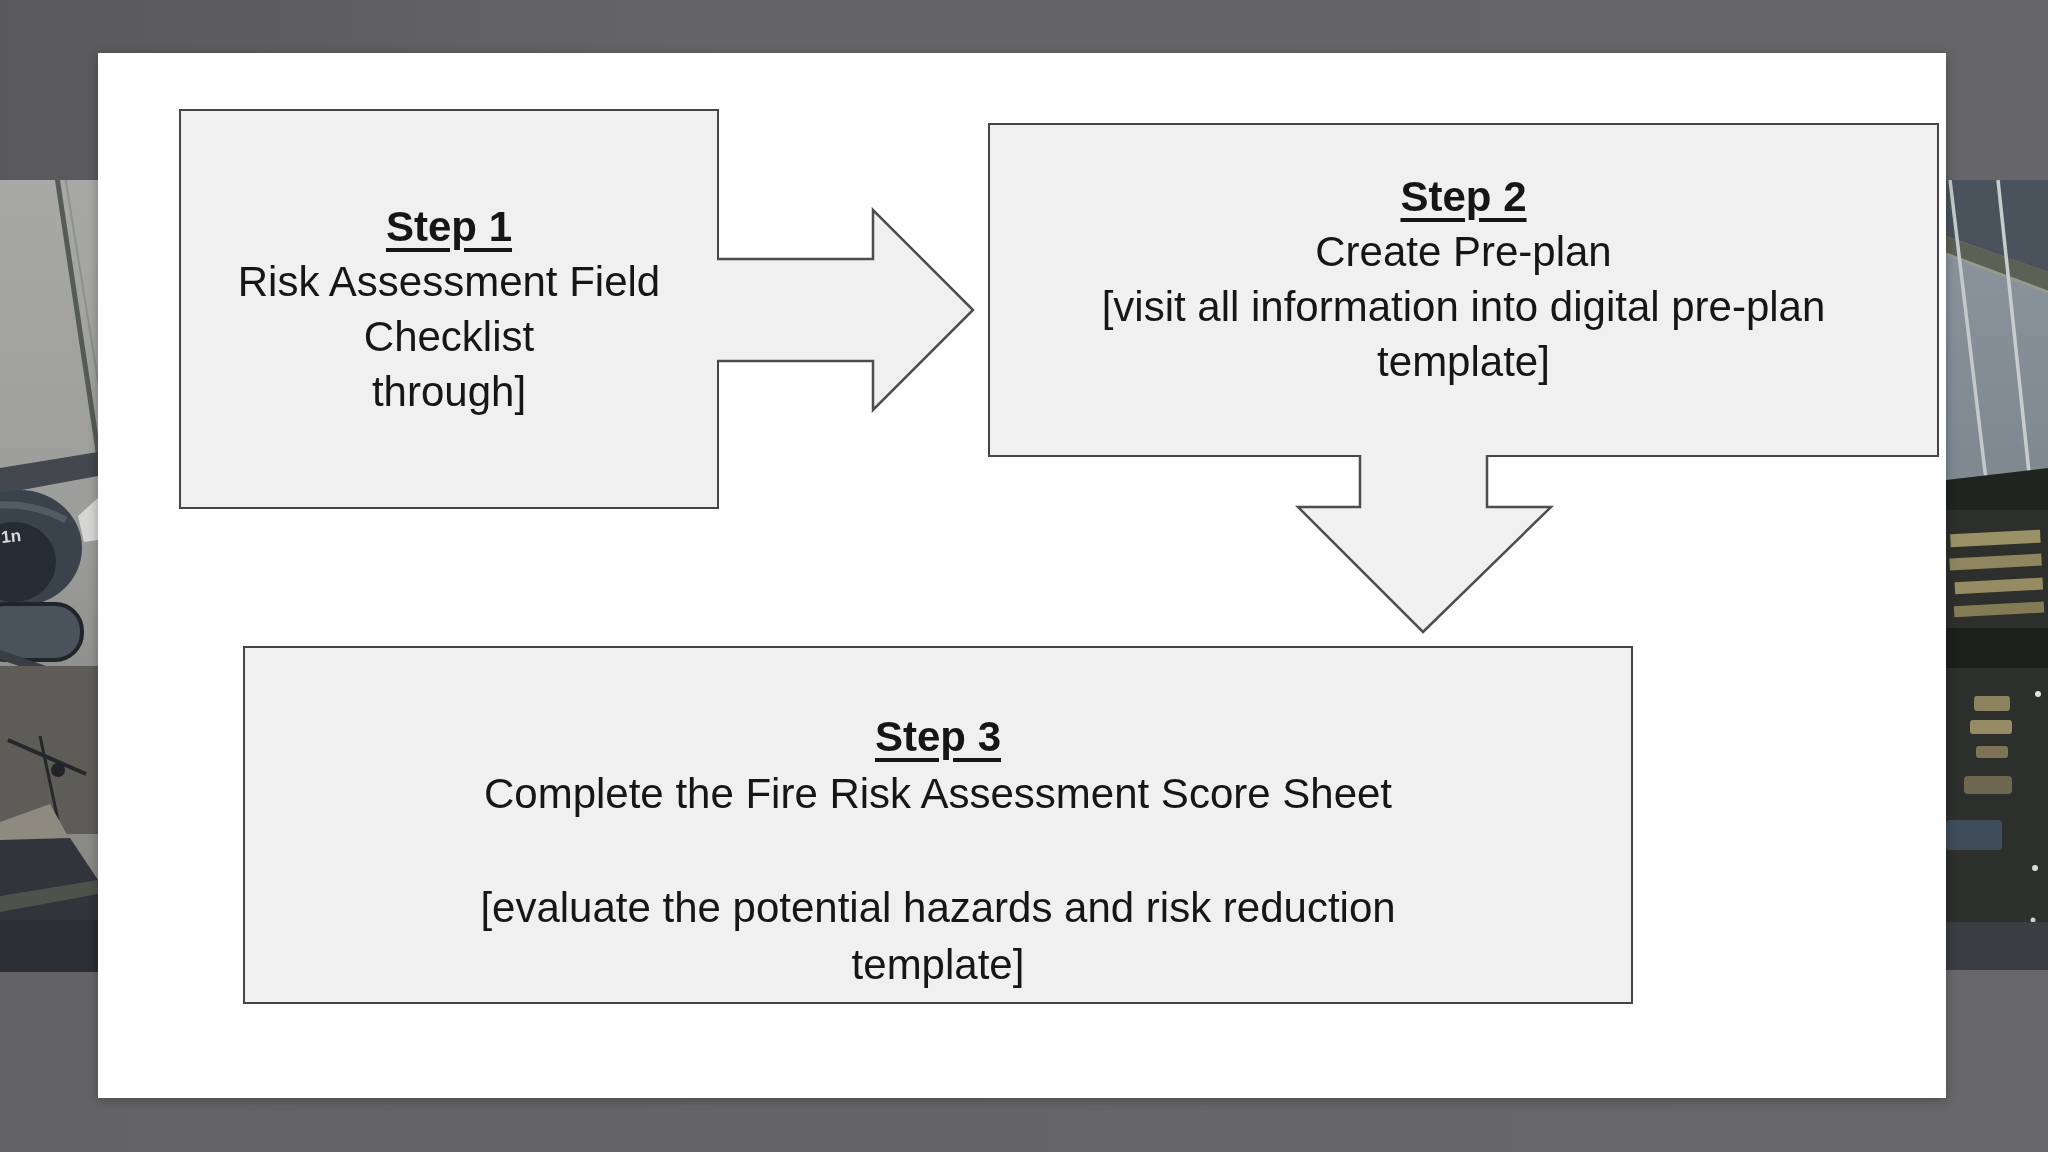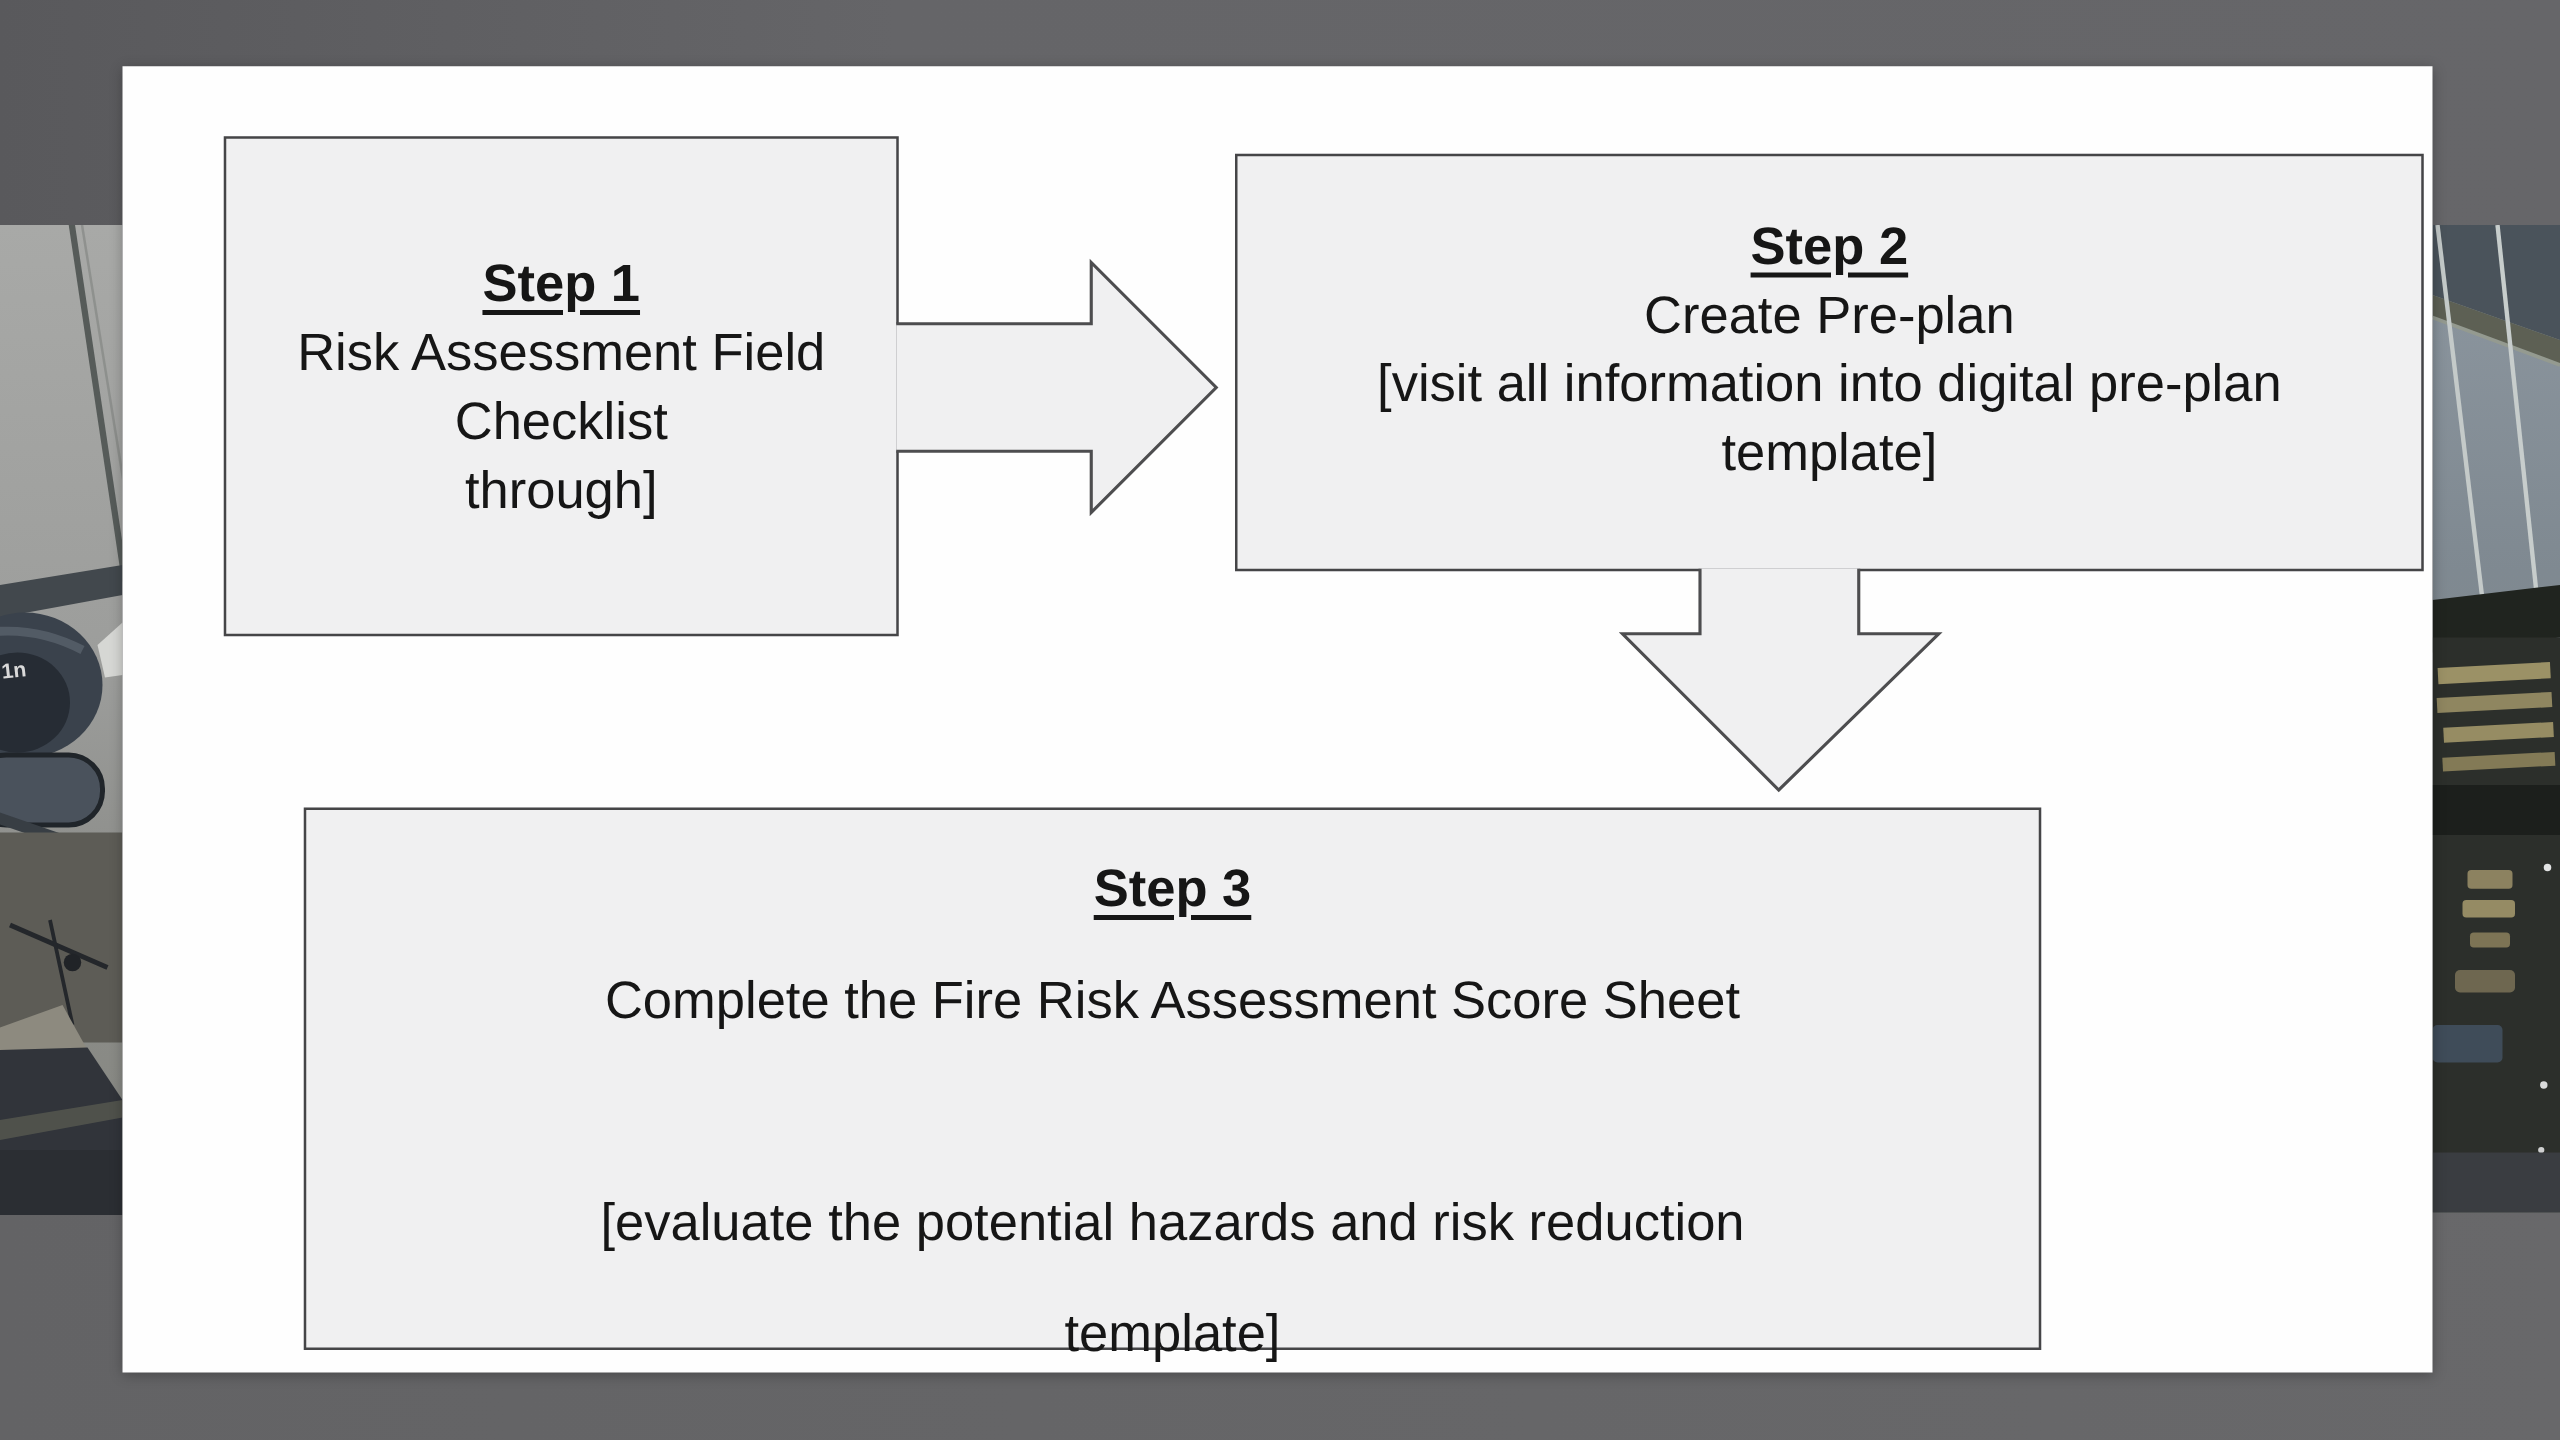"Step 3" #s3 { gap: 32px -> none; height: 434px -> 358px }
